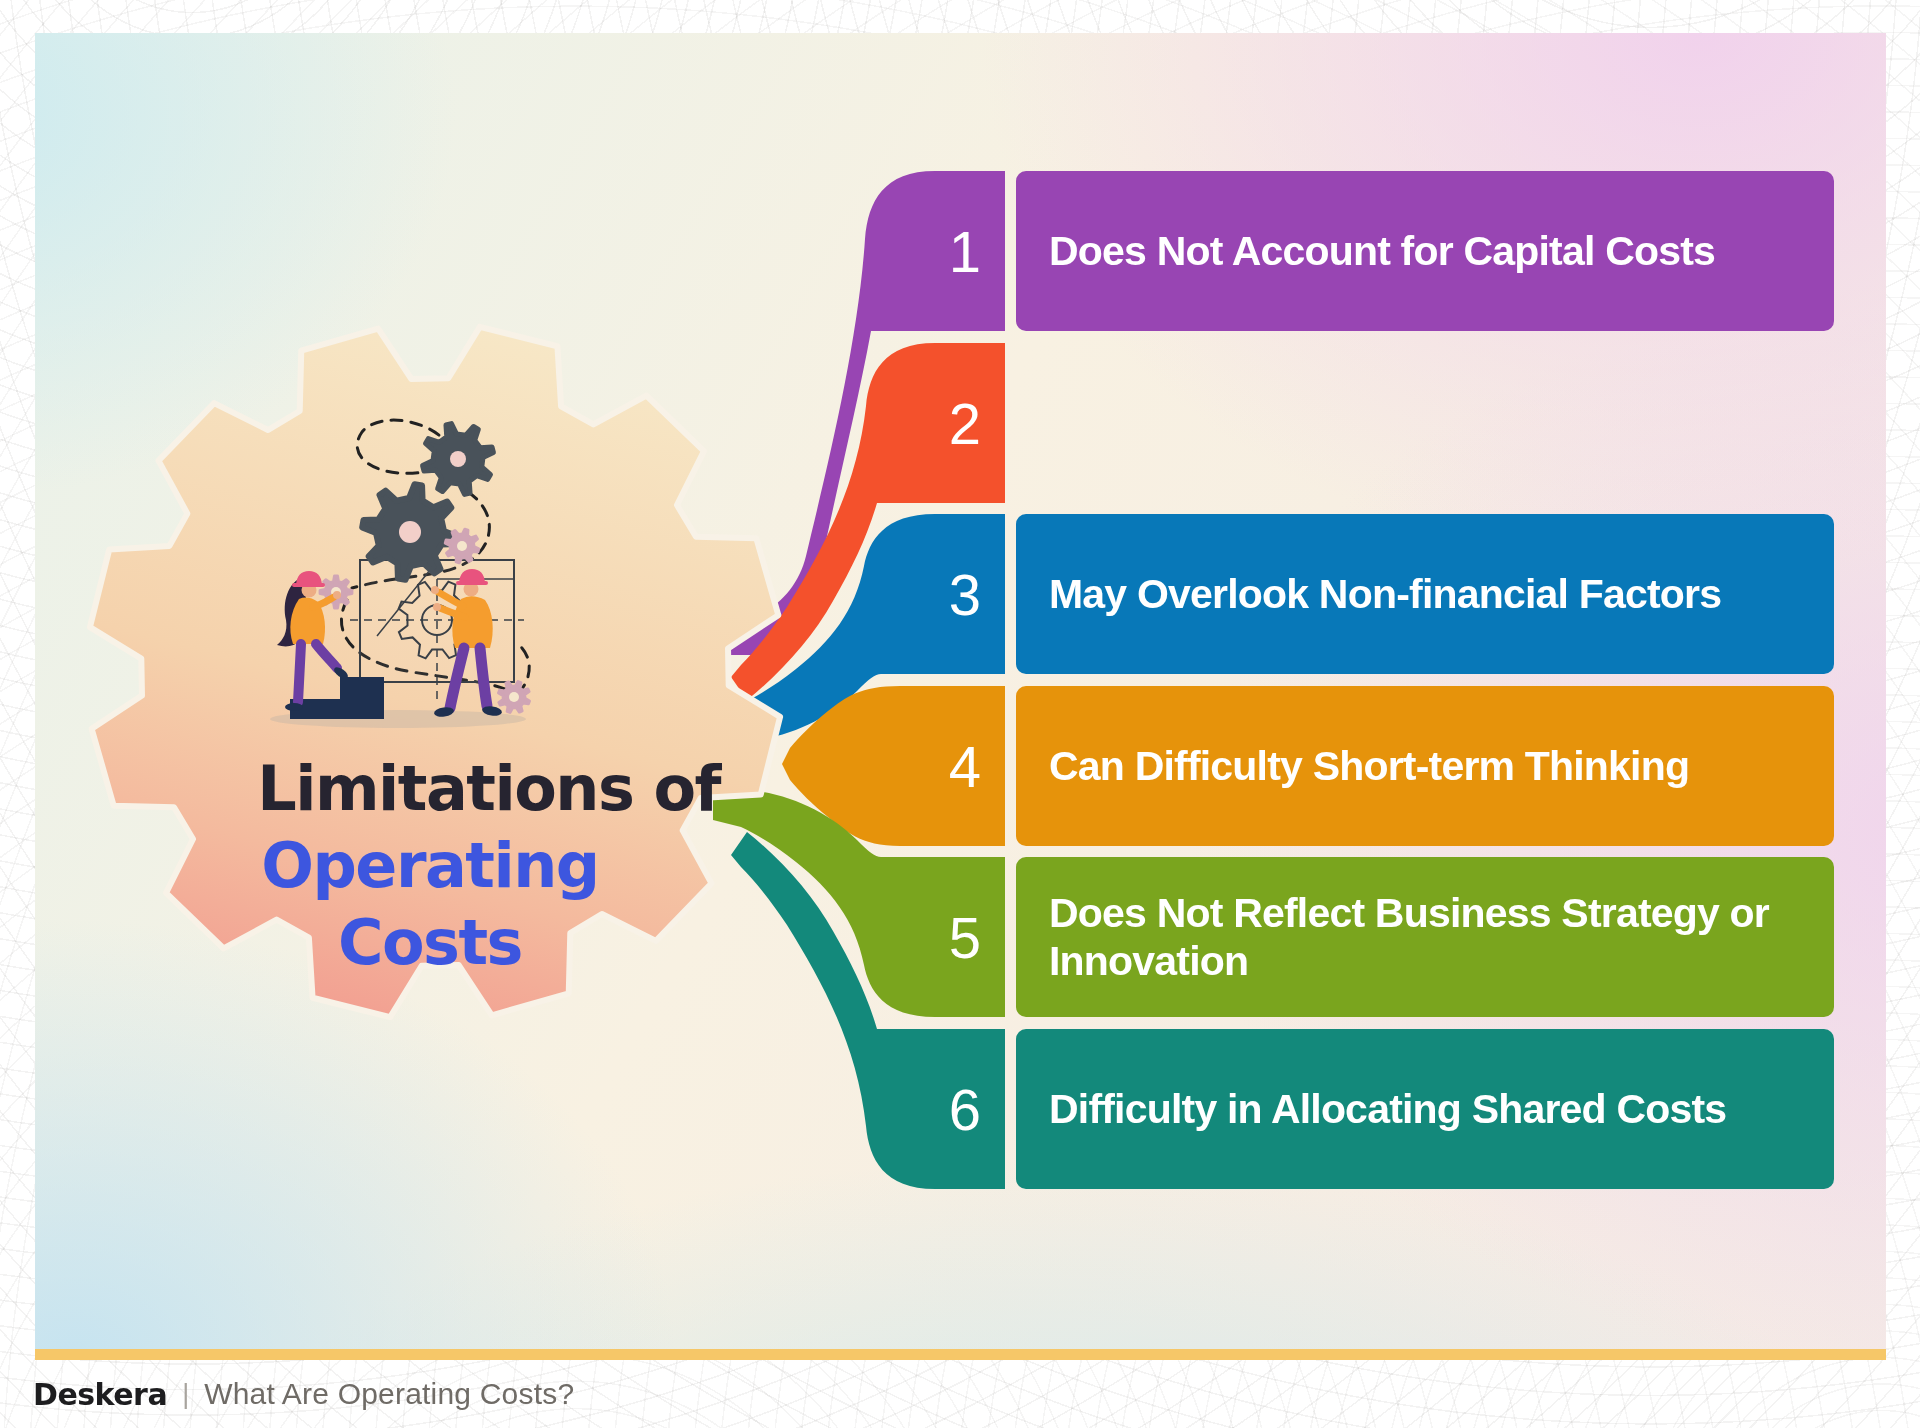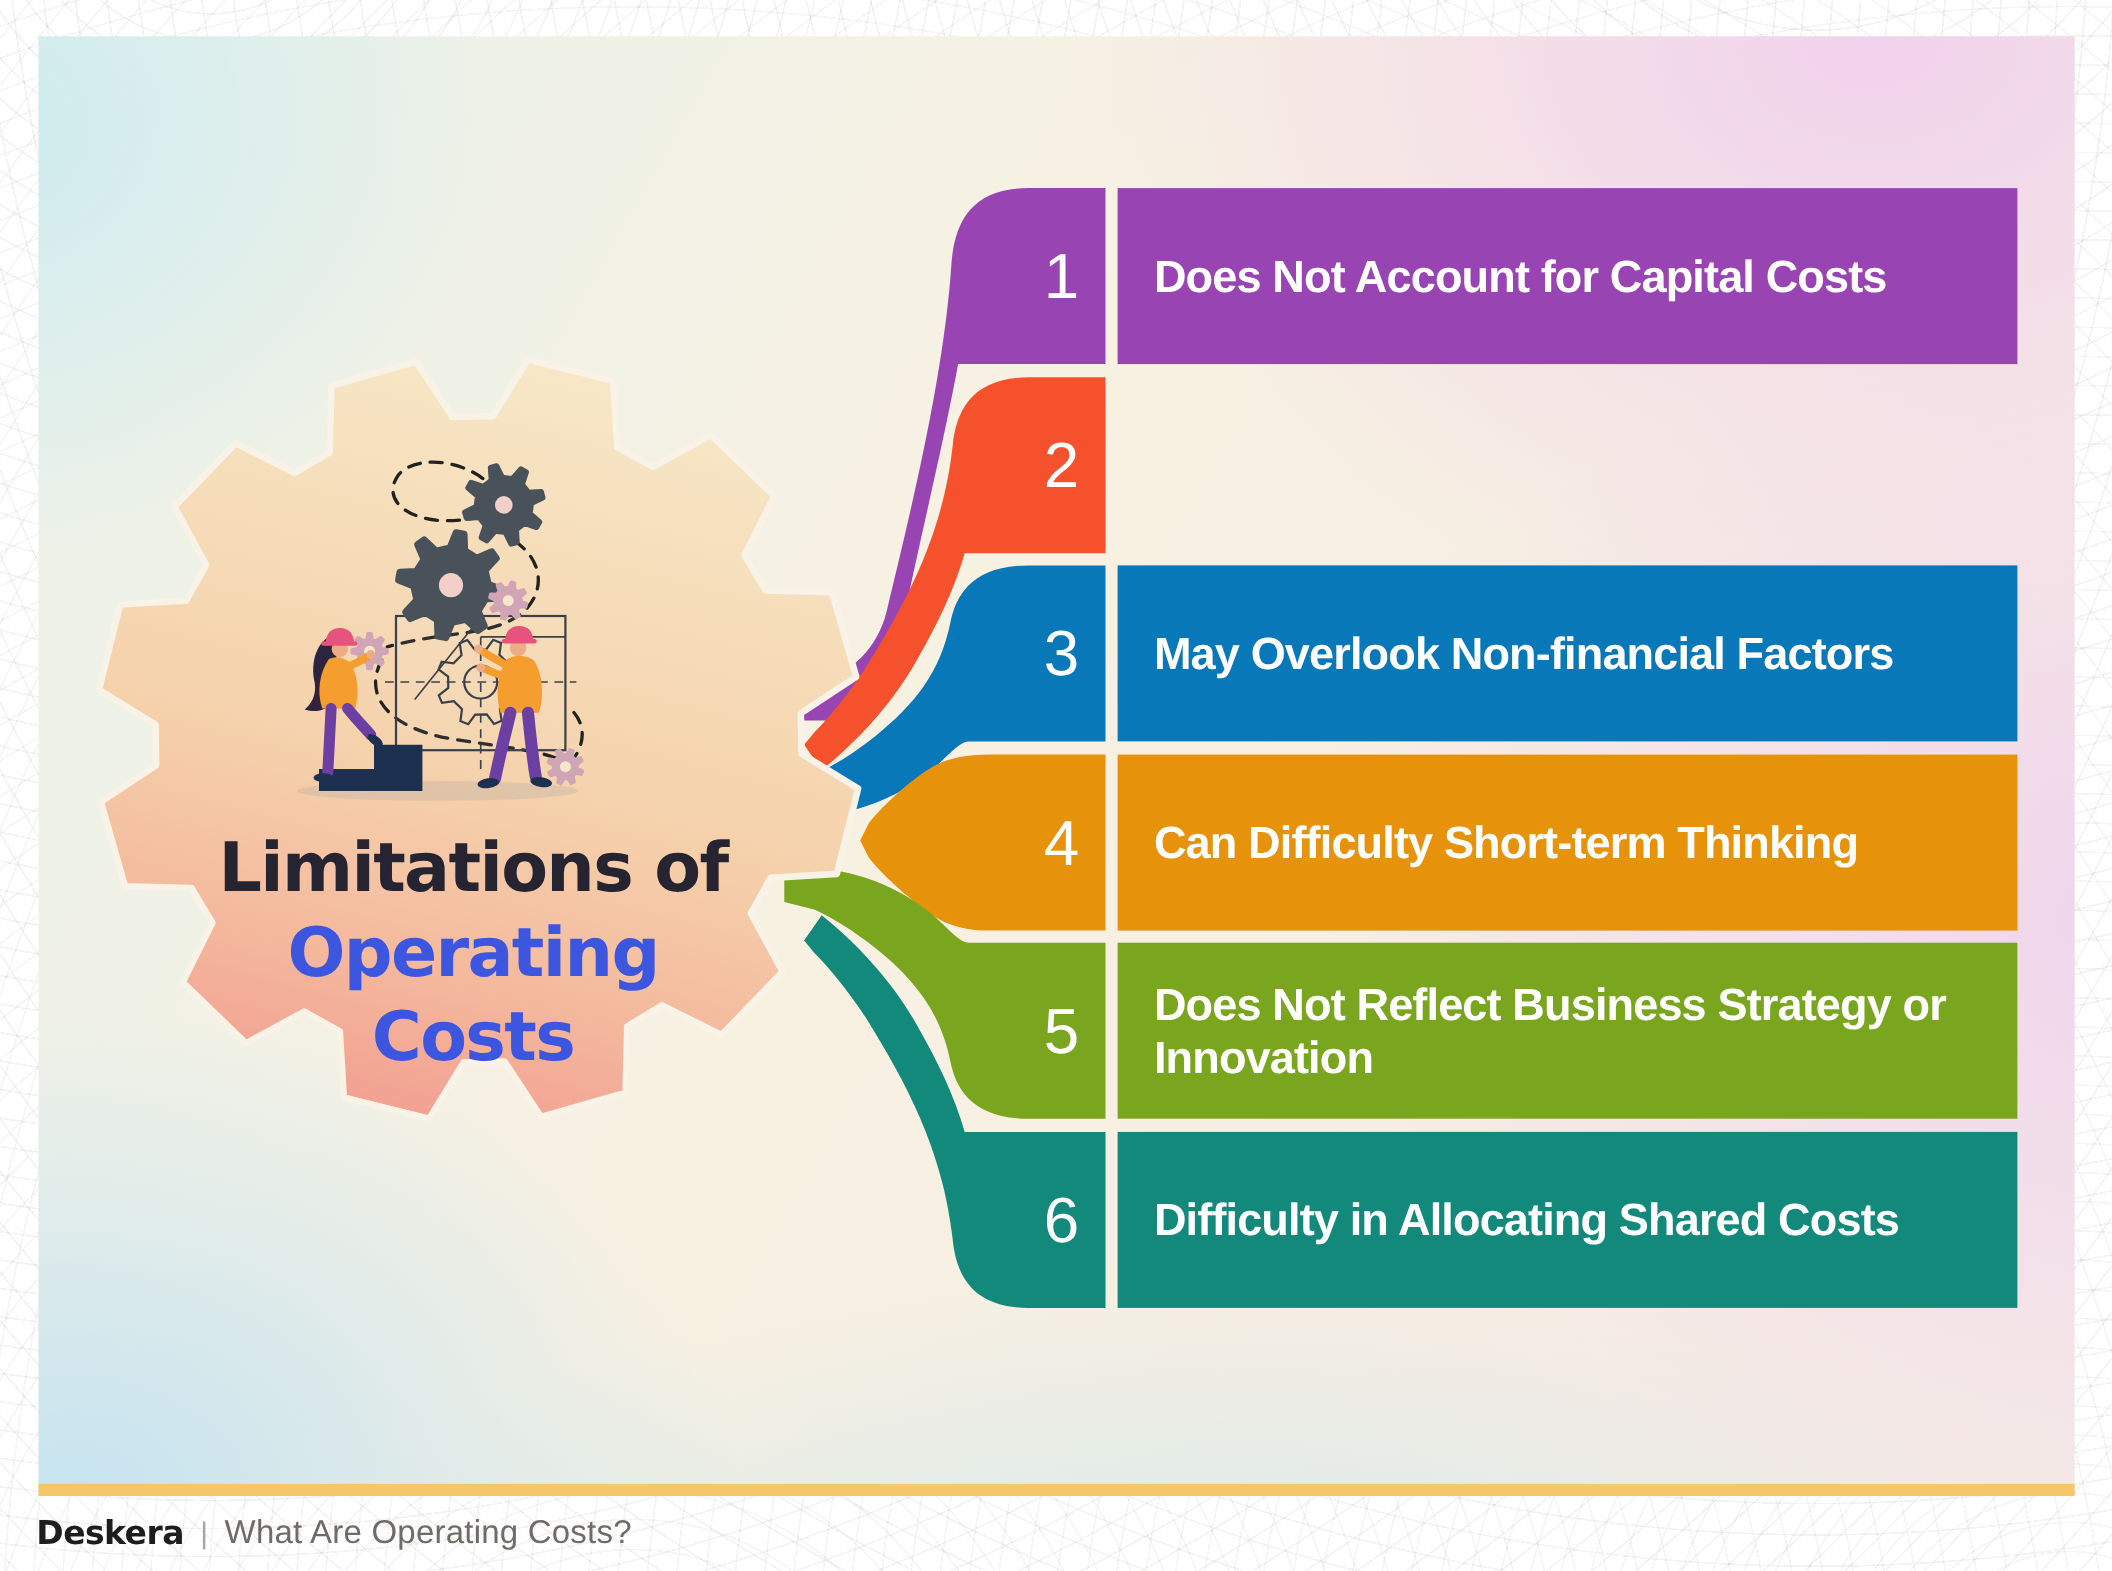"Does Not Account for Capital" .bar-label { border-radius: none -> 10px }
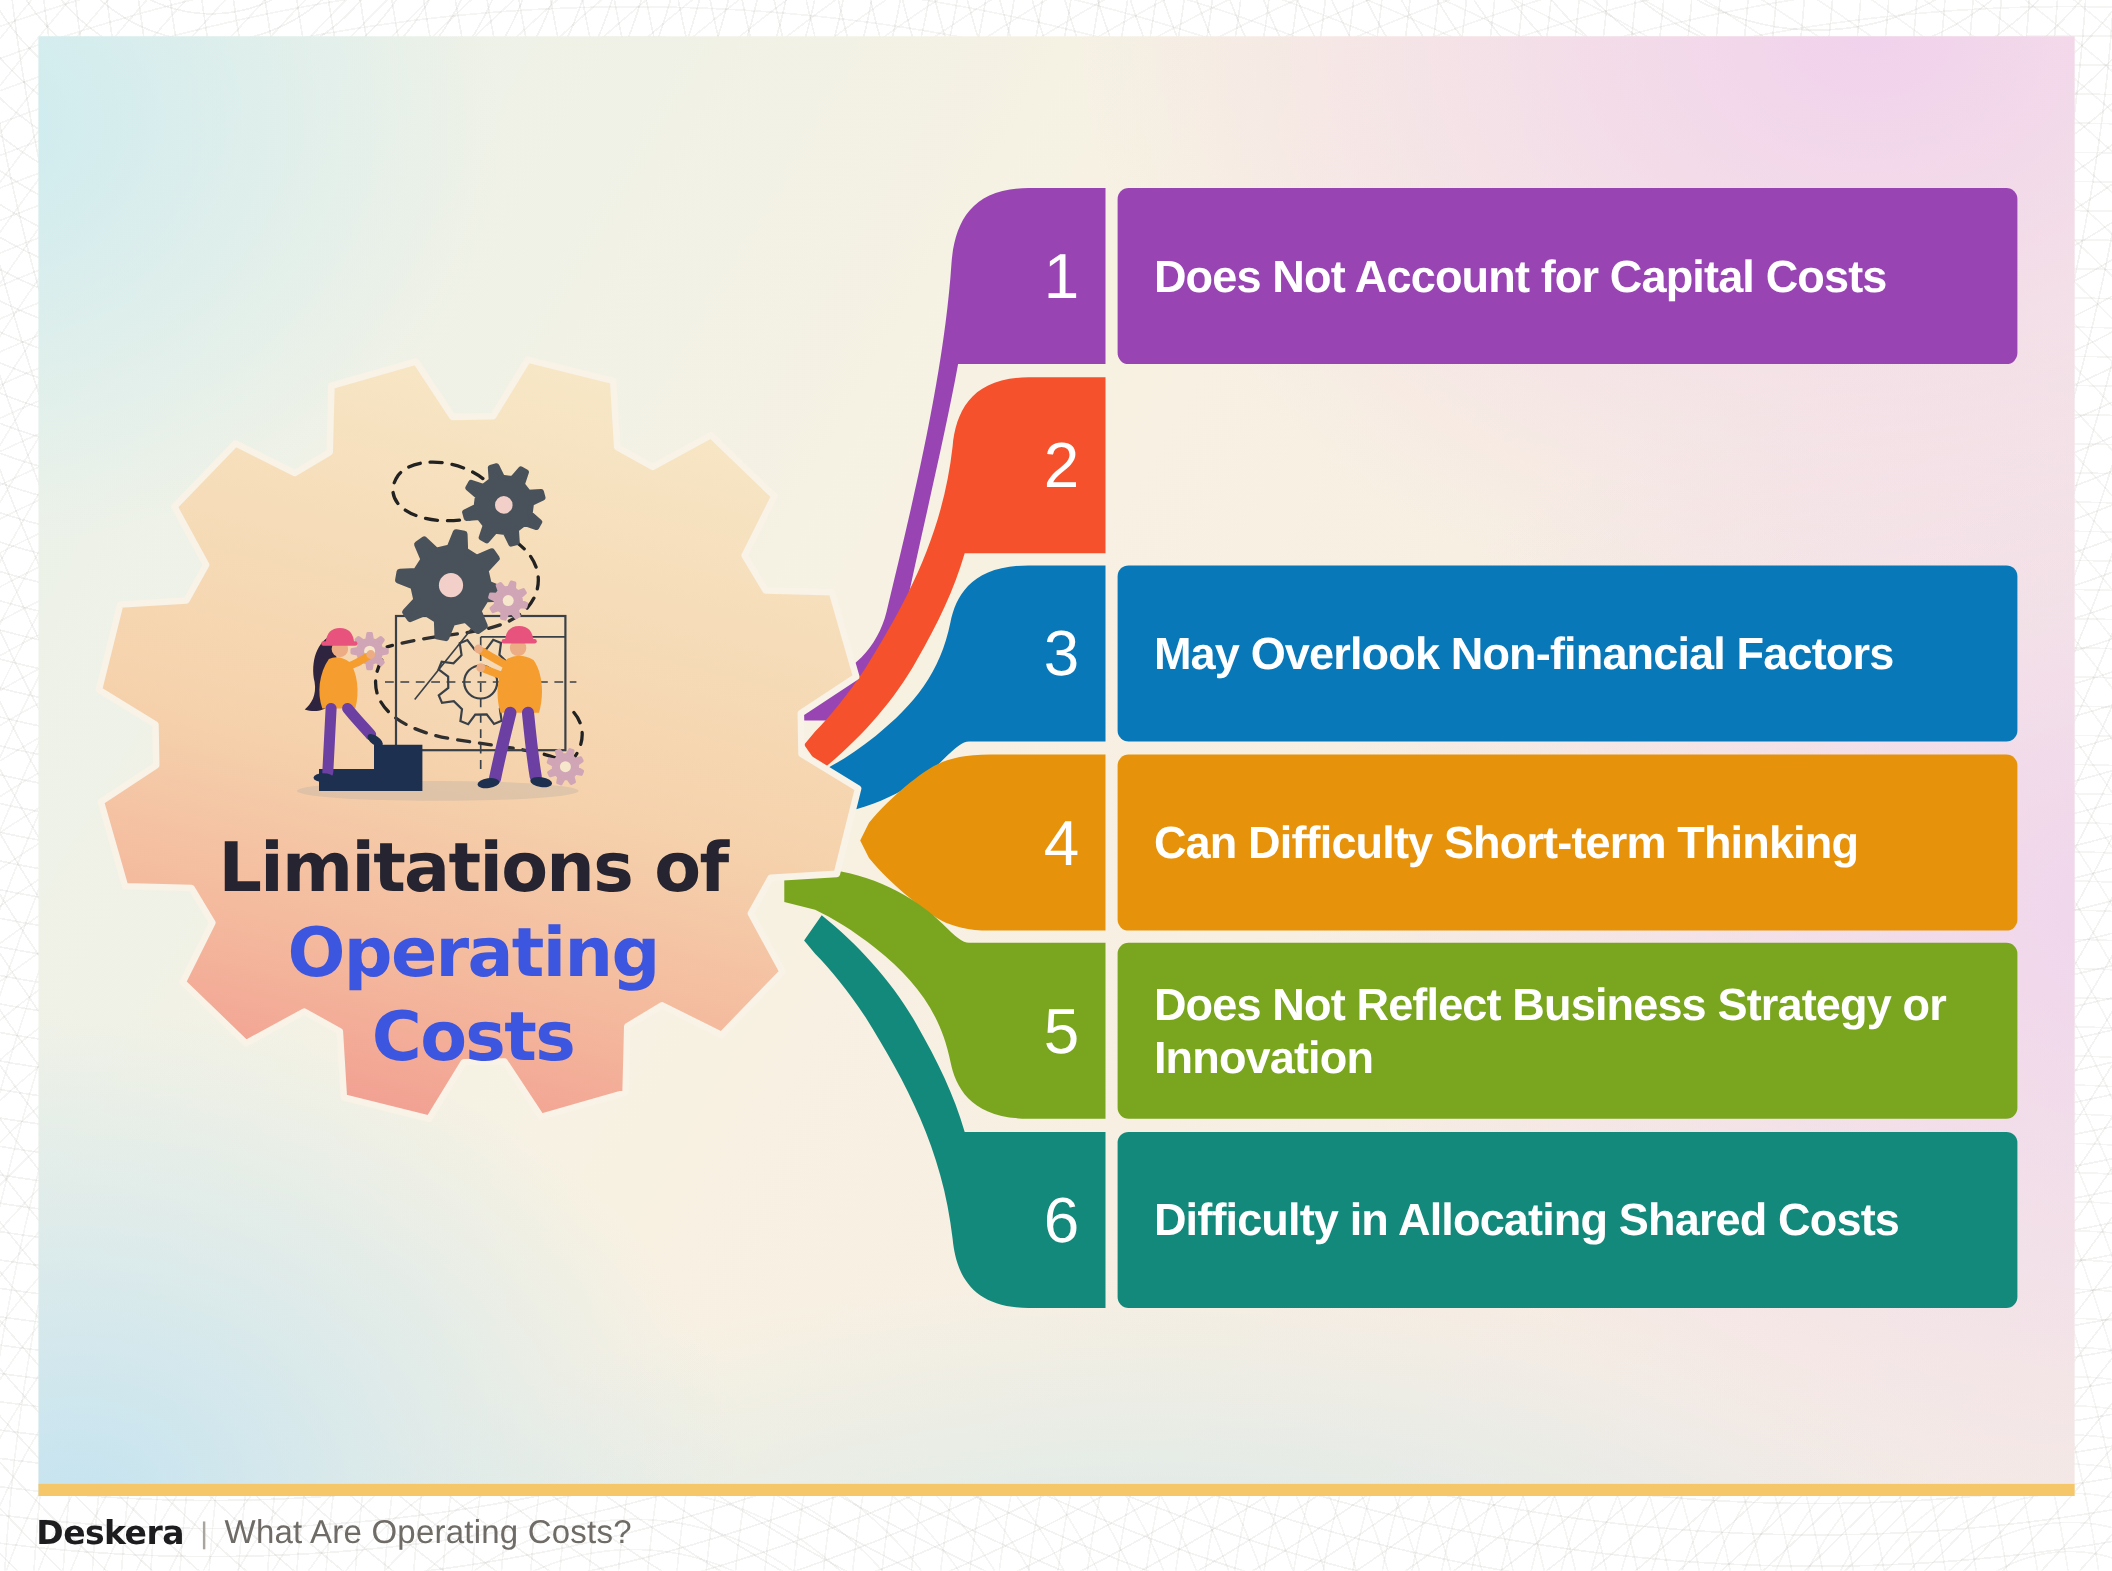"Limitations of" span.t1 { text-align: none -> right }
